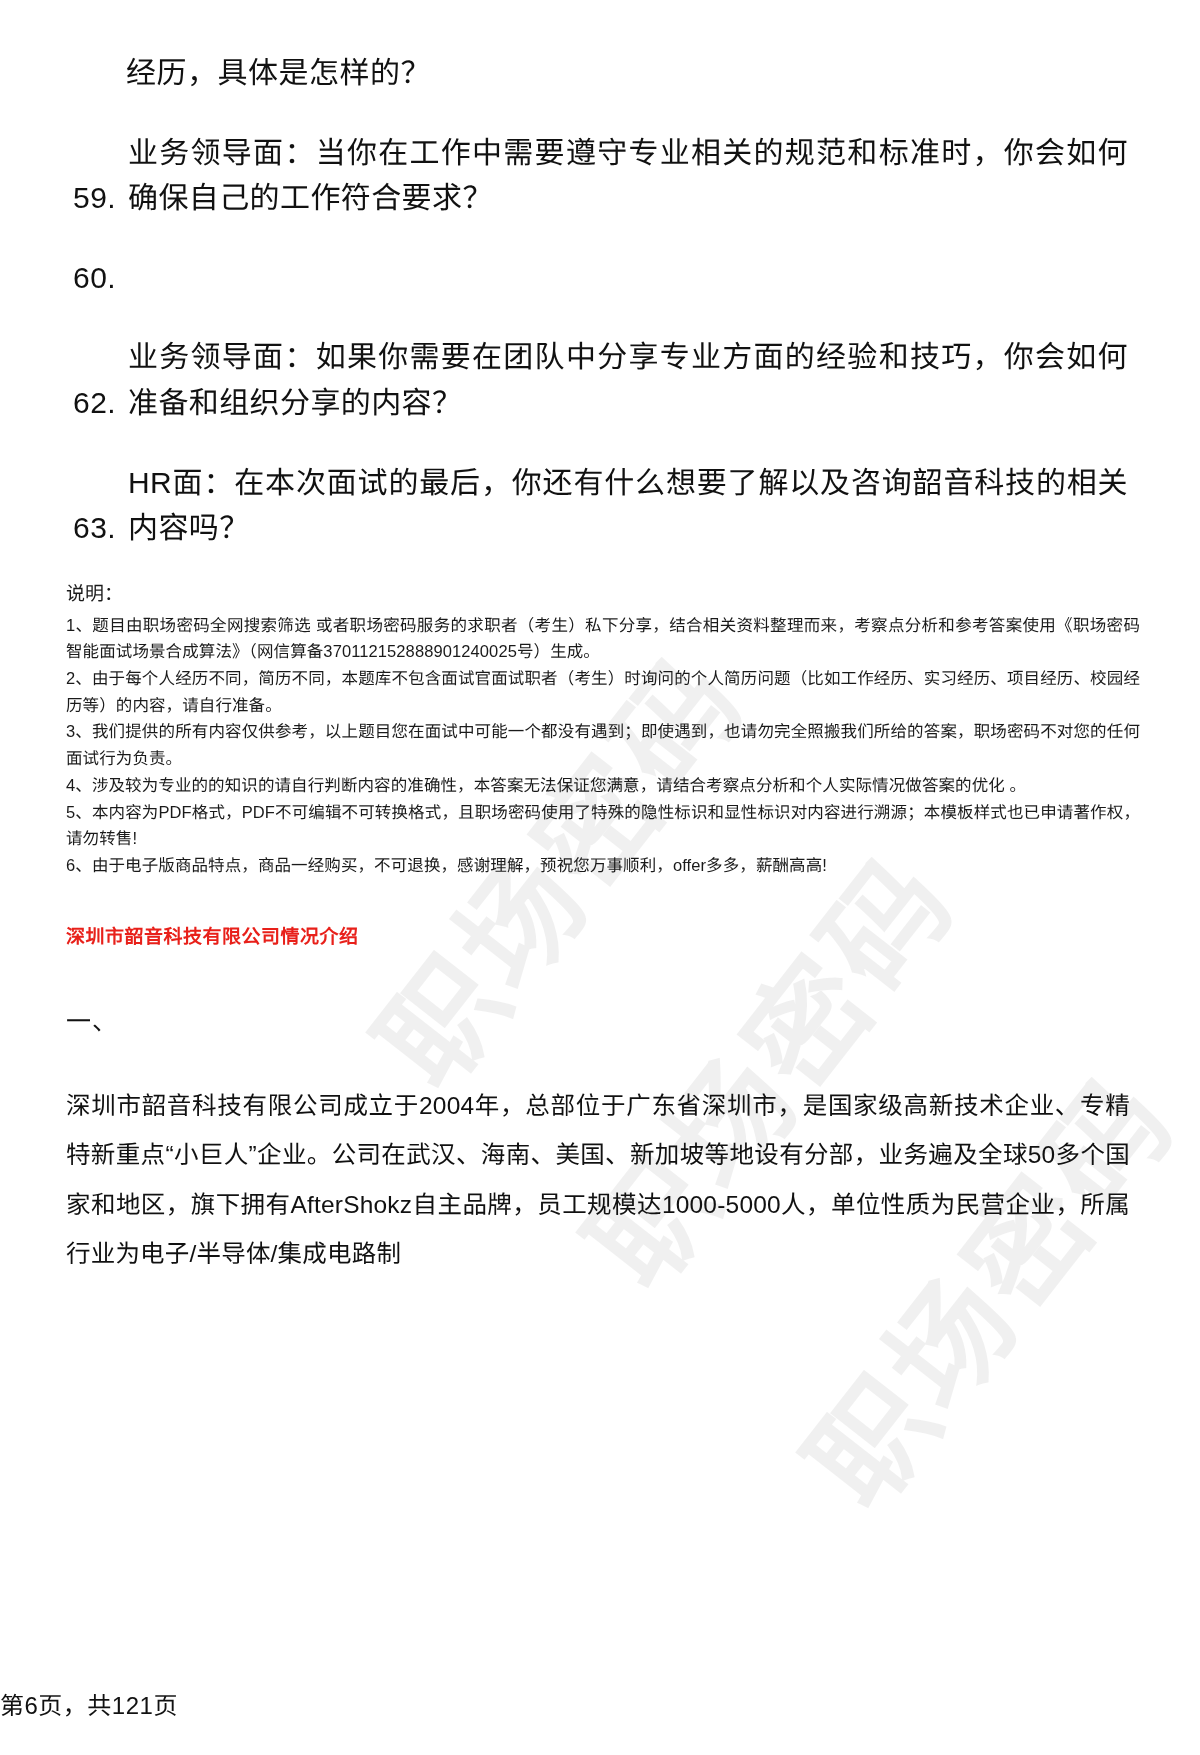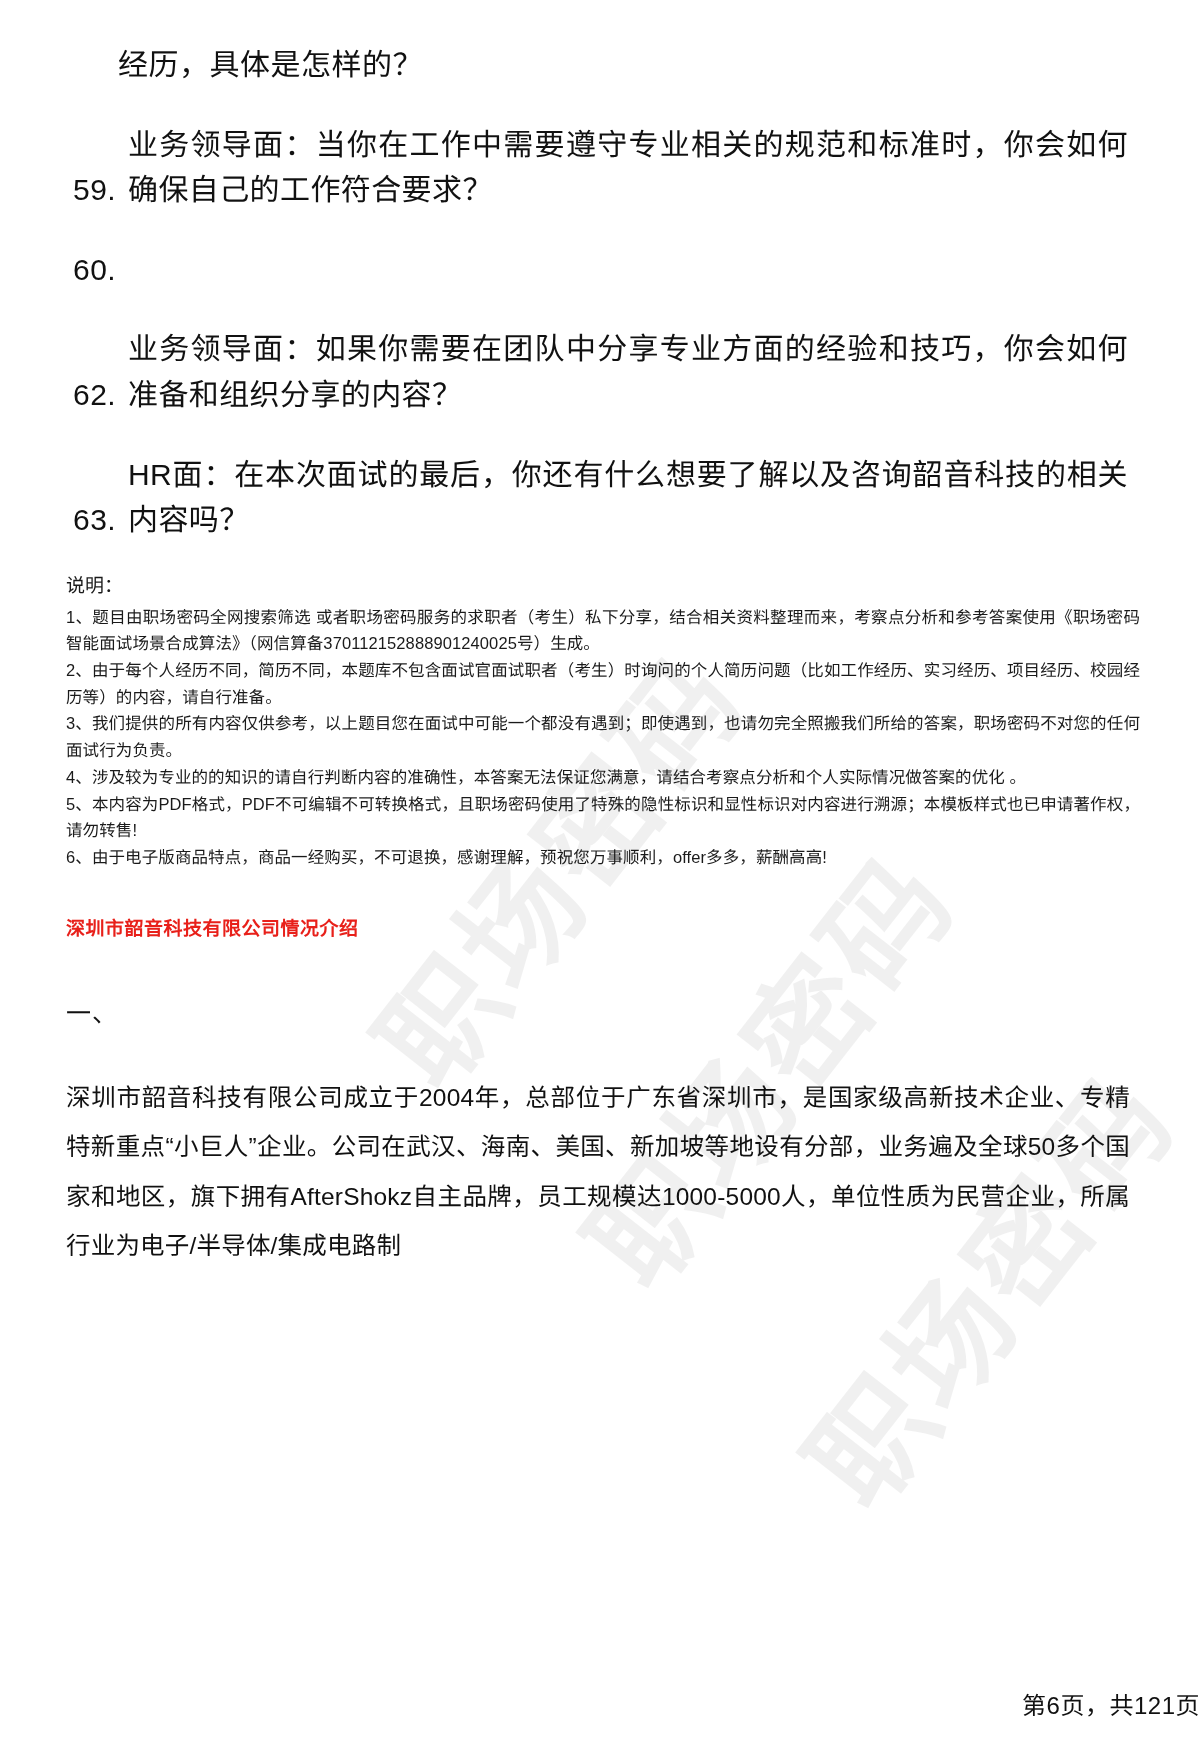"经历，具体是怎样的？" .q-continued { margin: 0 -> 8px }
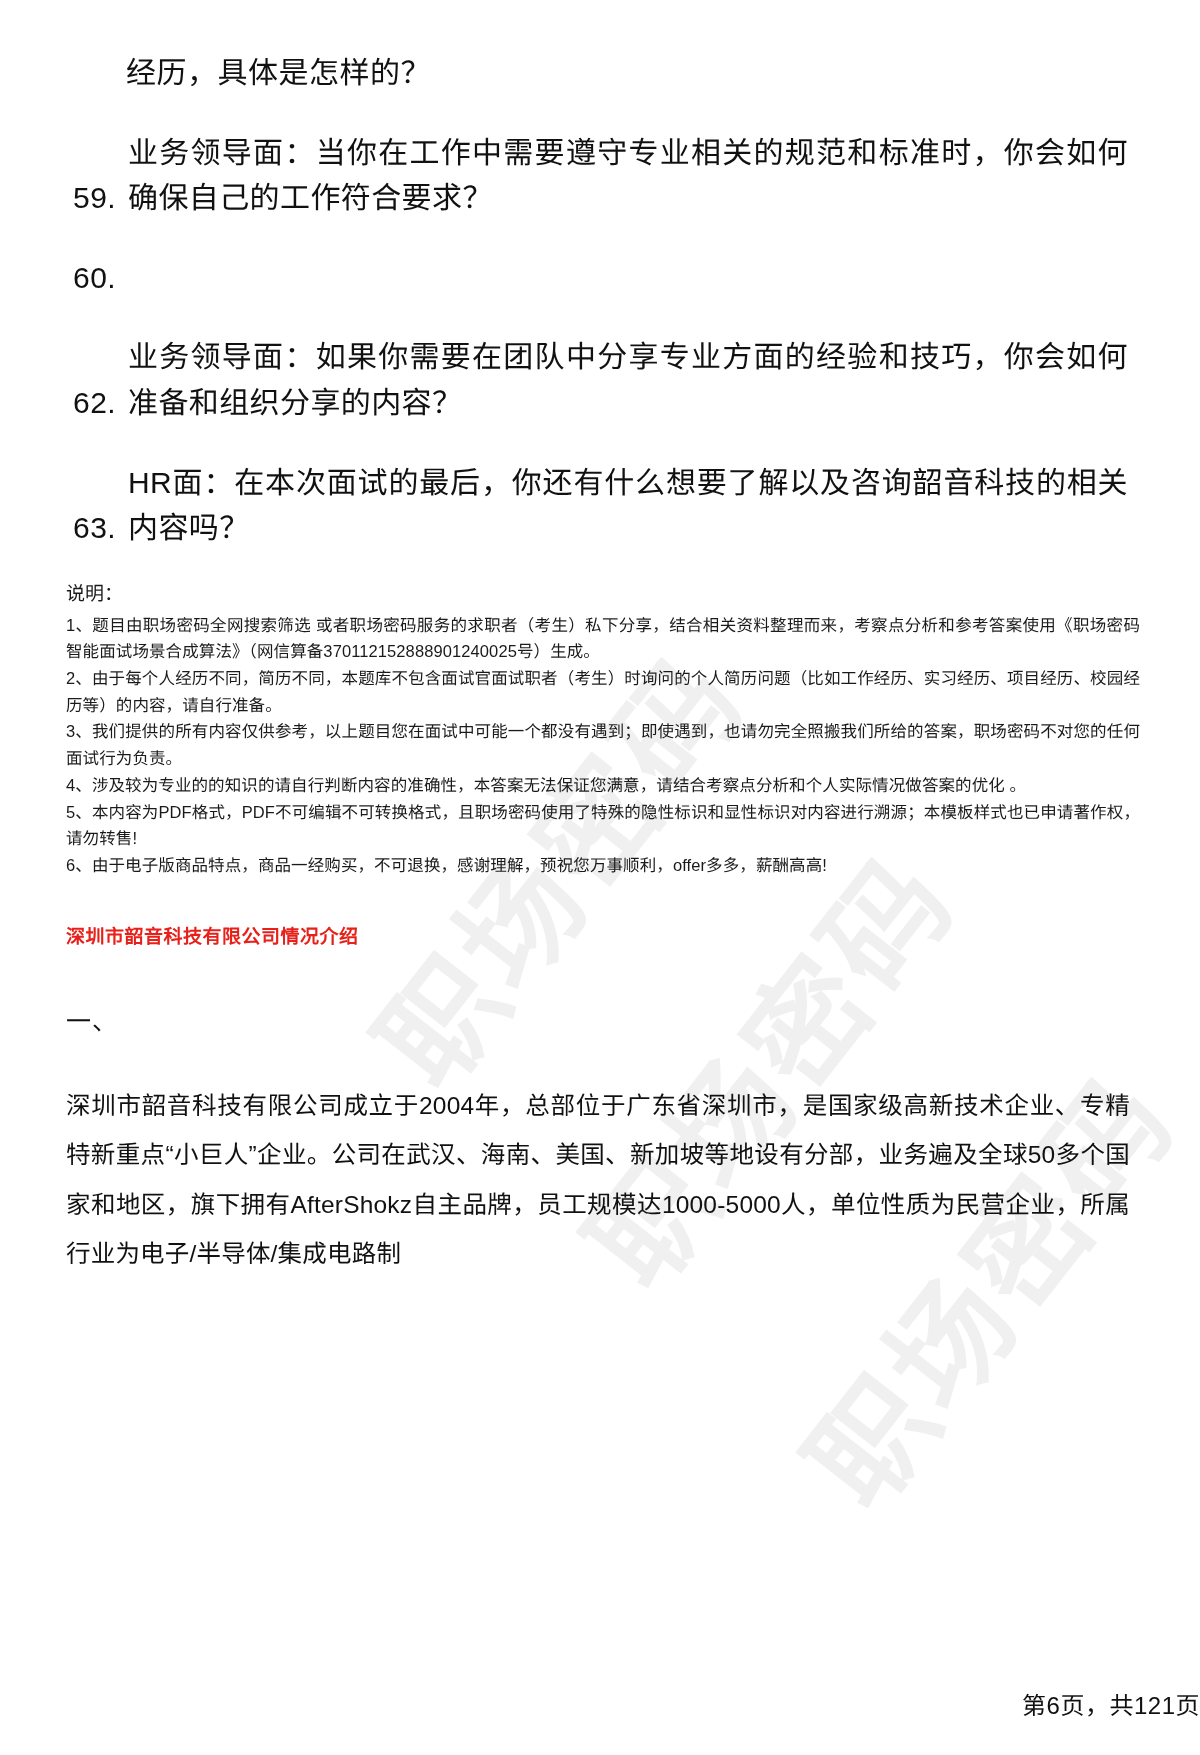"第6页，共121页" .footer { text-align: right -> left }
